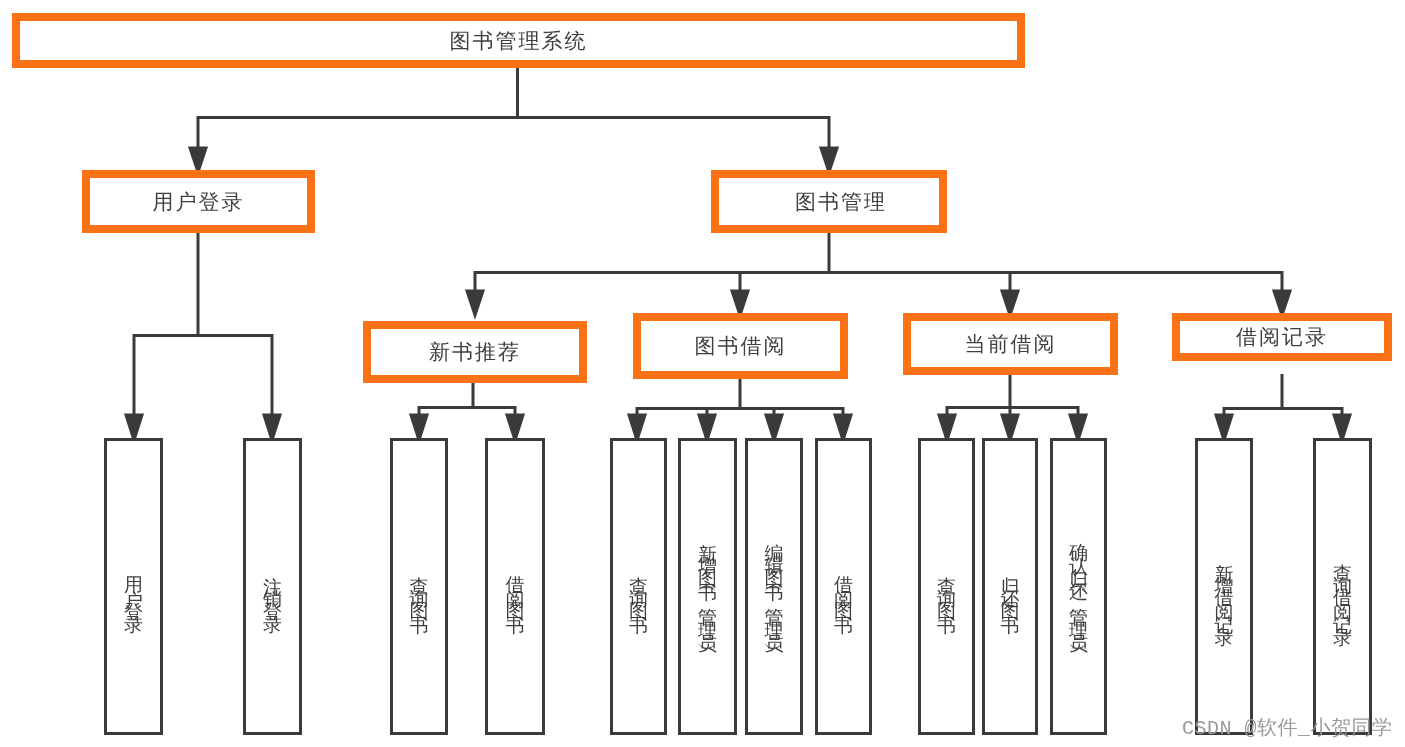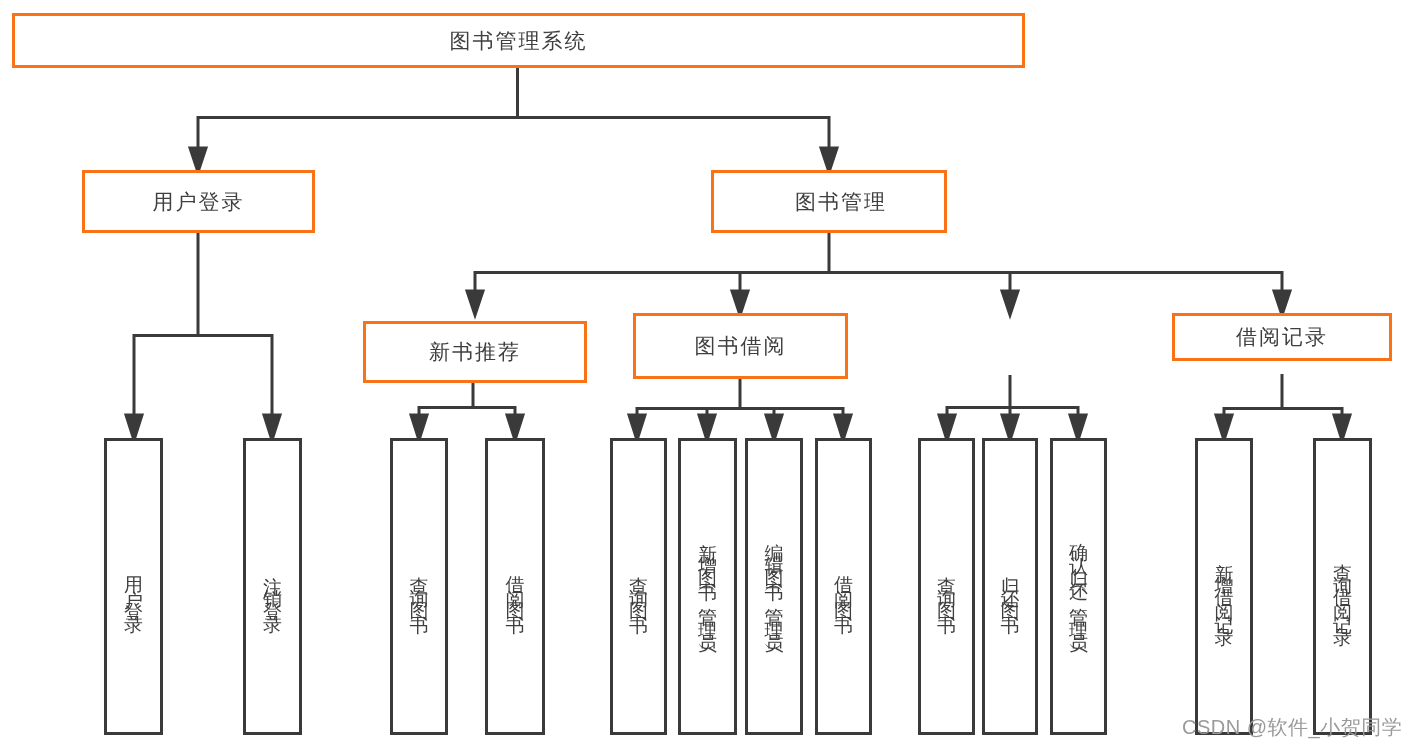"图书管理系统" .node { border: 3px solid #f97316 -> 8px solid #f97316 }
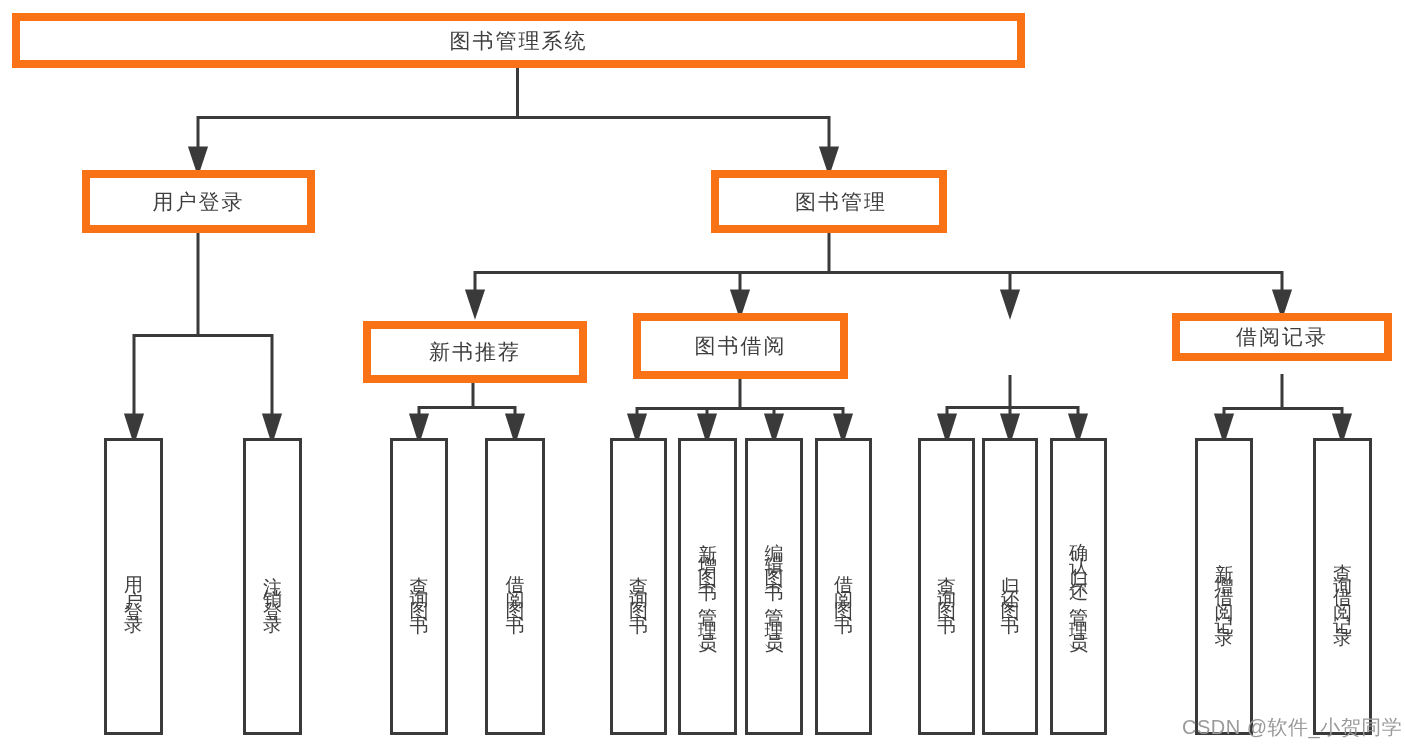"当前借阅" div.node { html: none -> <div> <span>当前借阅</span> </div> }
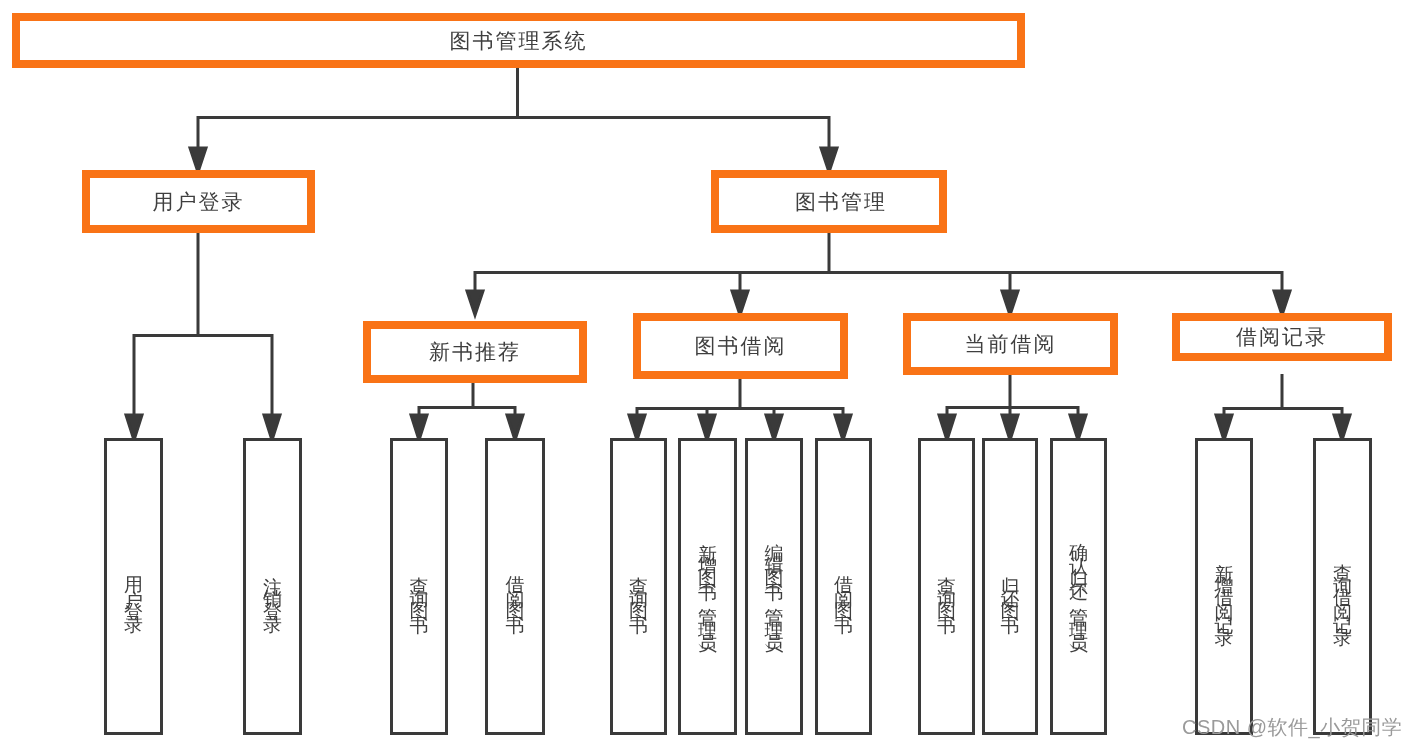"CSDN @软件_小贺同学" .watermark { font-family: none -> Liberation Mono, monospace }
